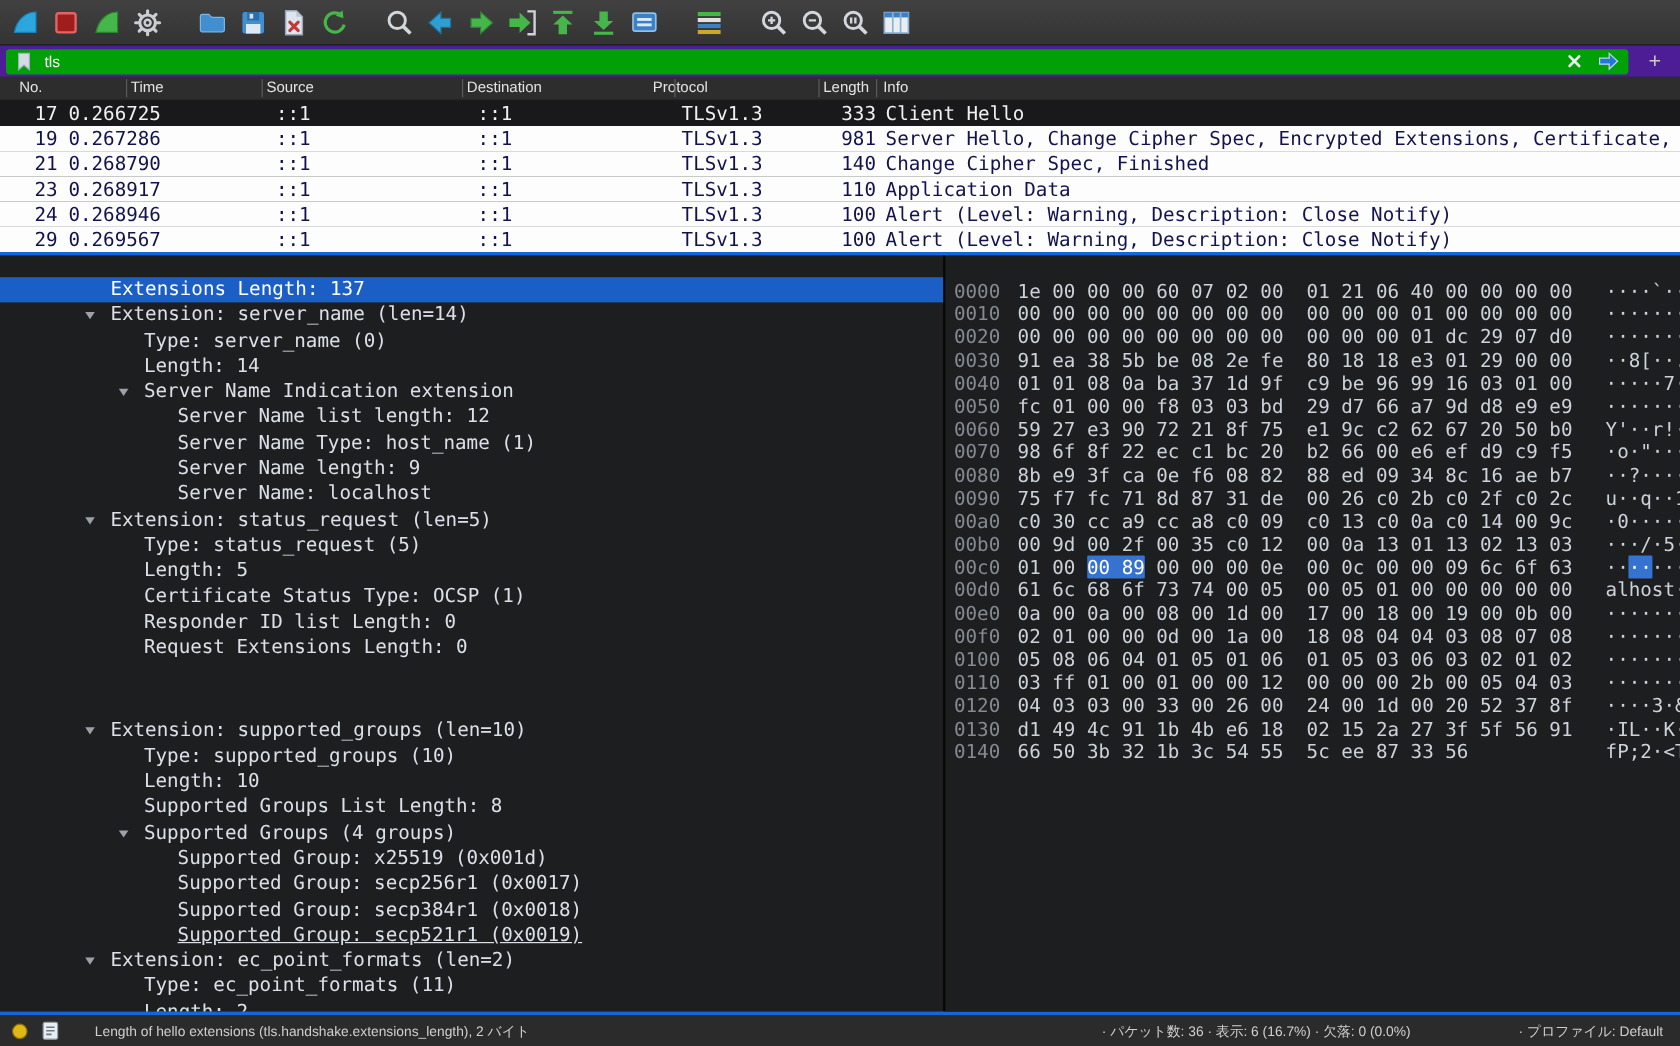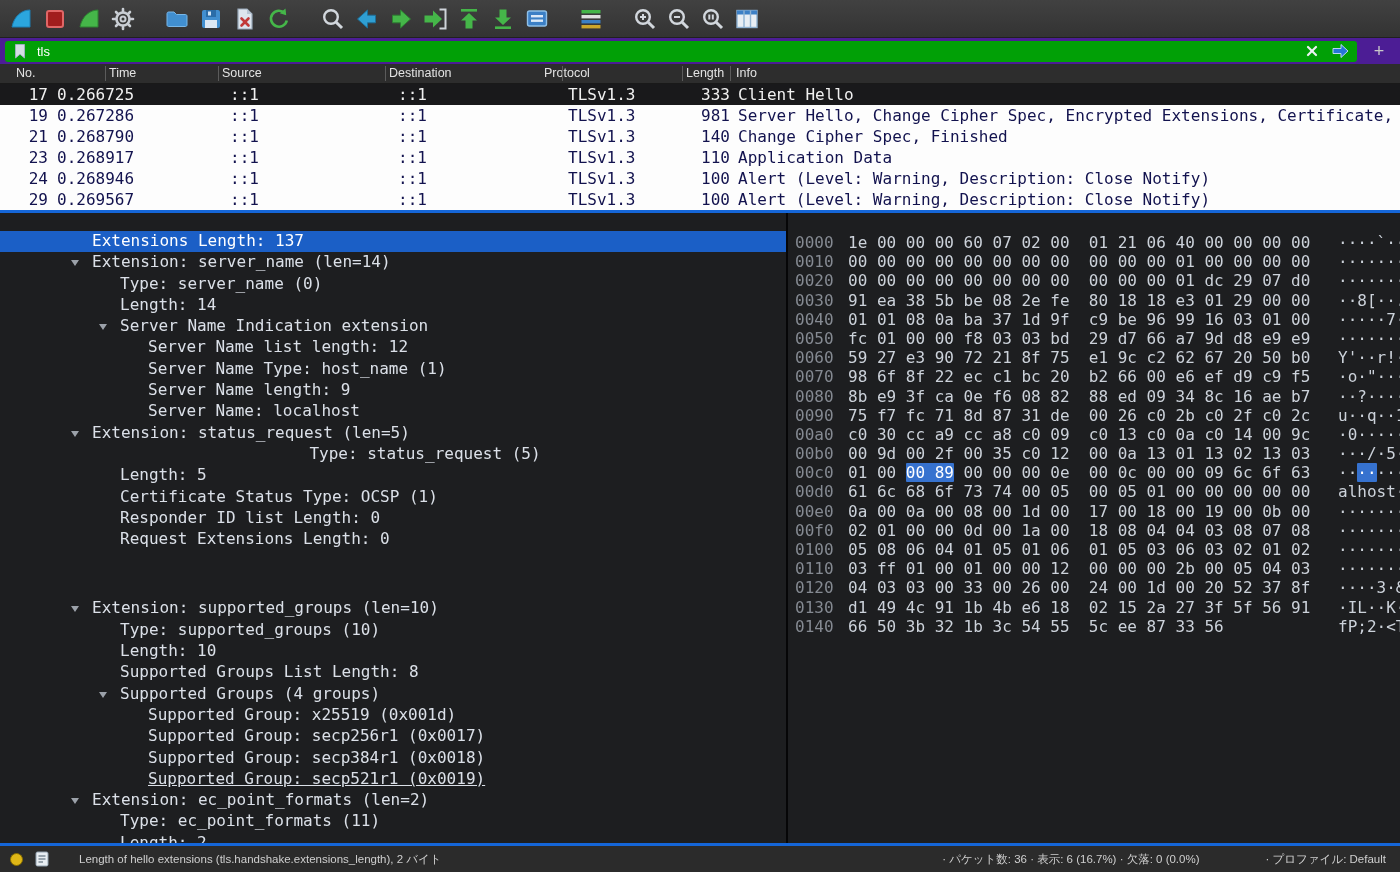"Type: status_request (5)" div.drow { padding-left: 64px -> 120px; text-align: center -> none }
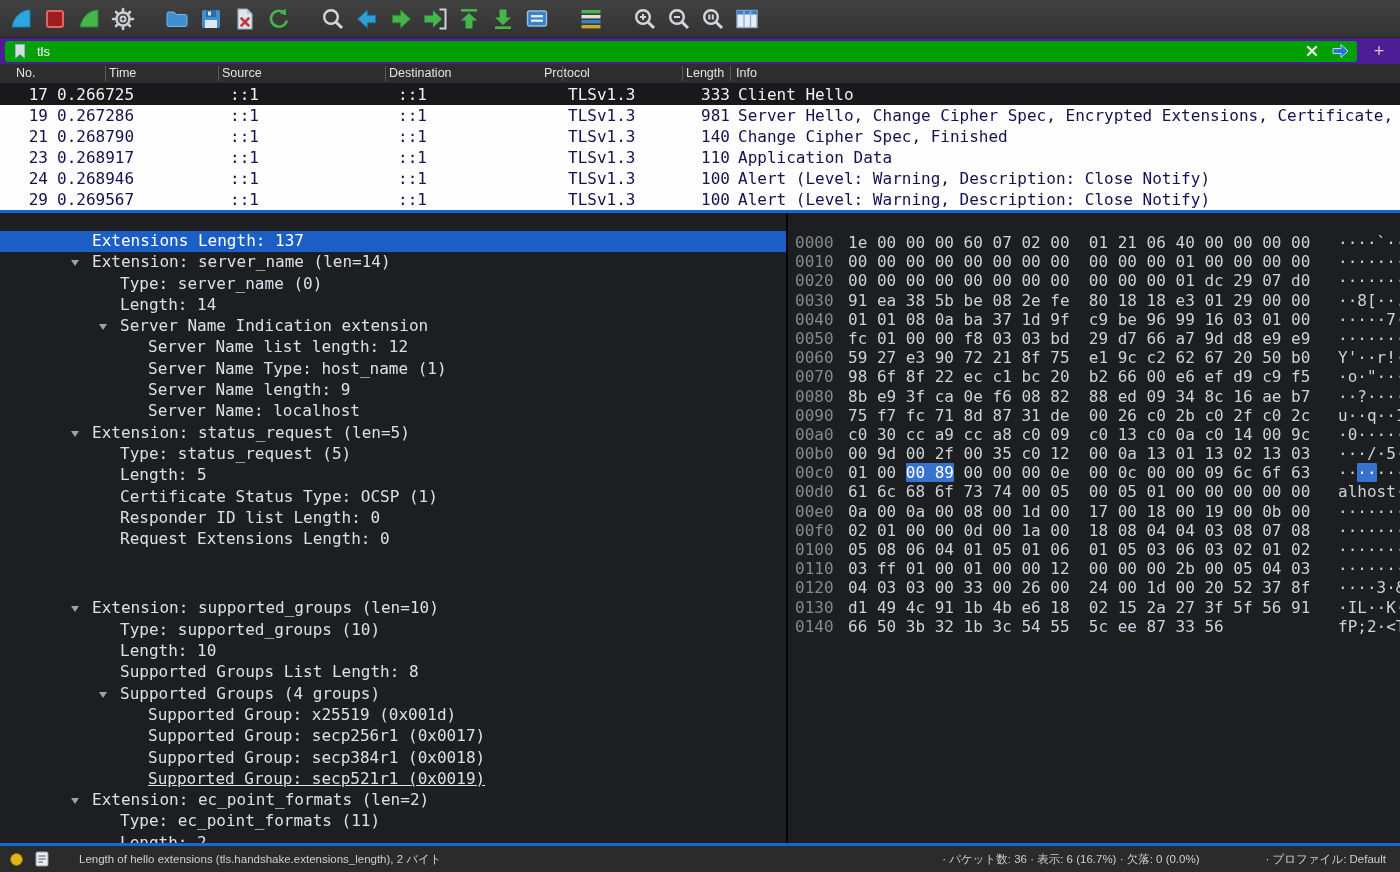"· パケット数: 36 · 表示:" .sright { gap: 66px -> 90px }
